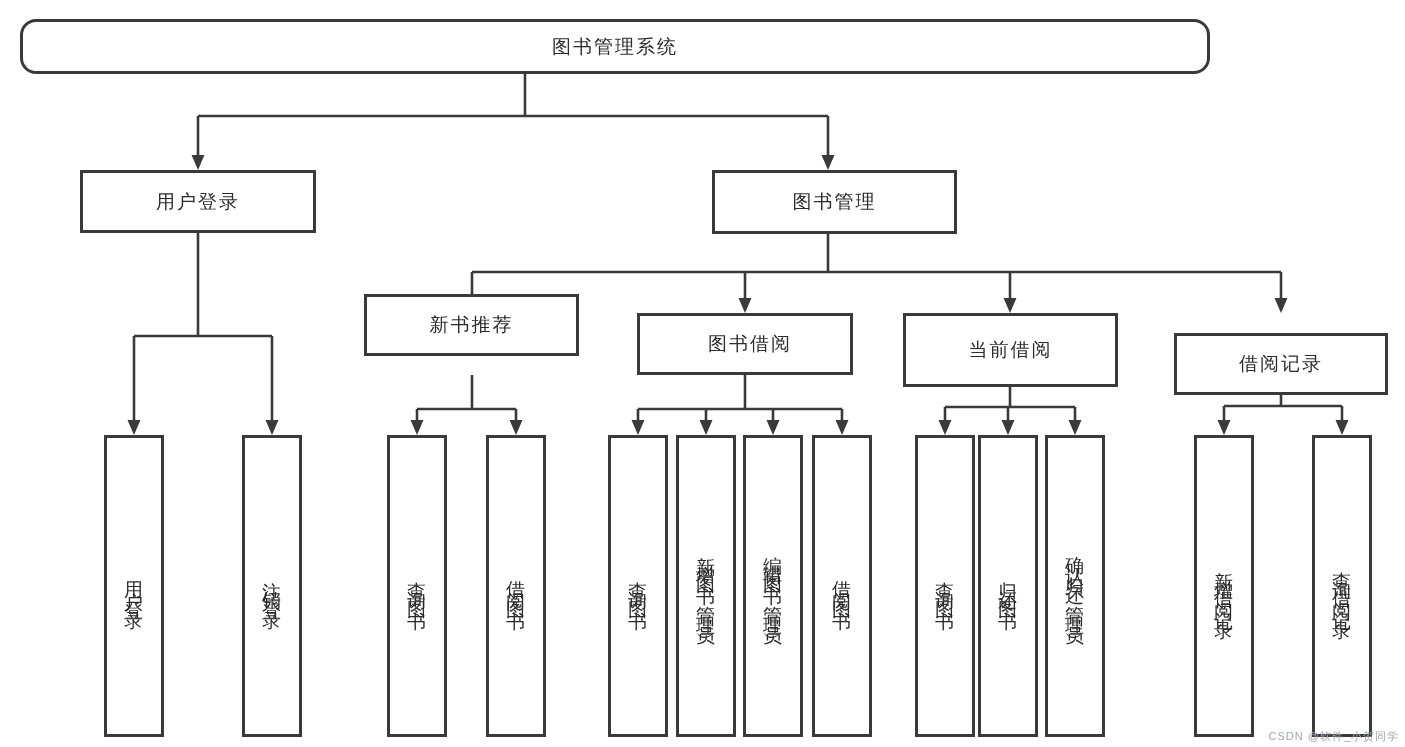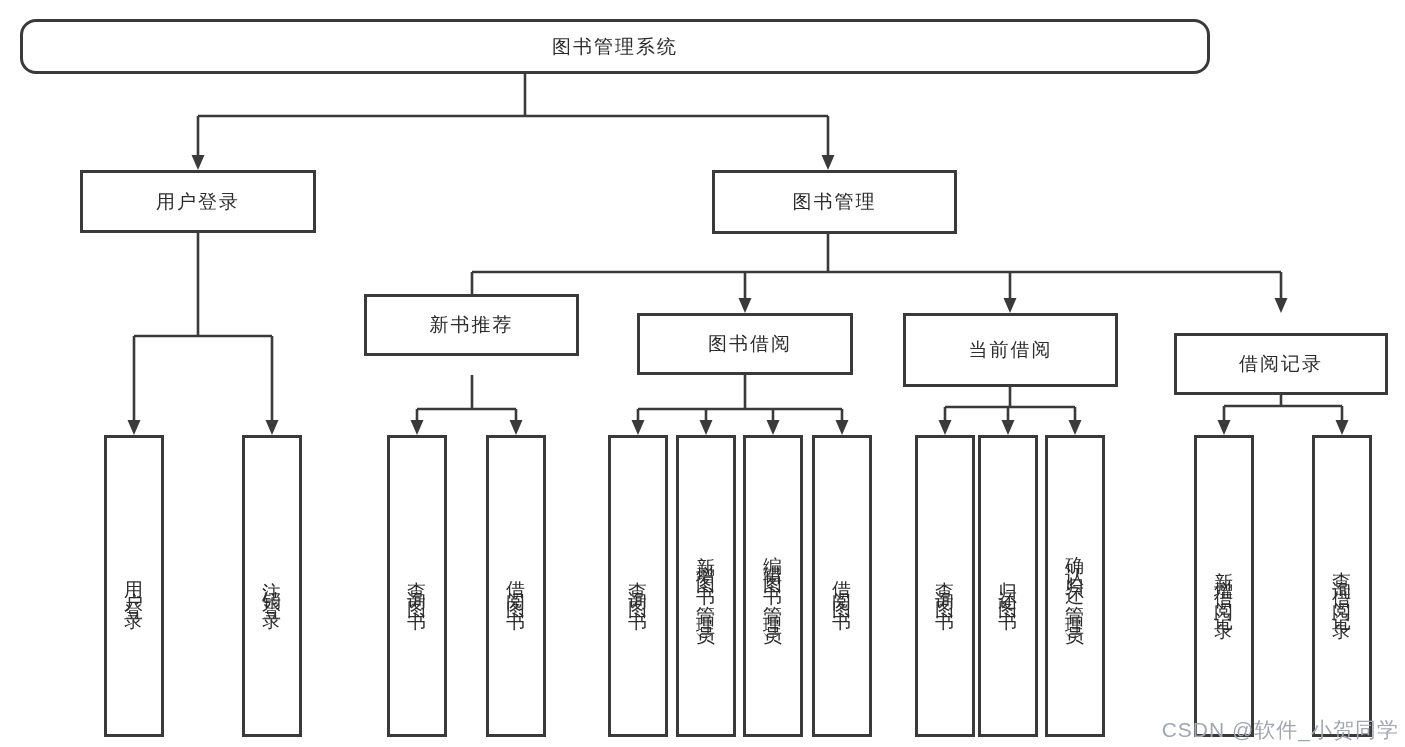"CSDN @软件_小贺同学" .watermark { font-size: 21px -> 11px }
